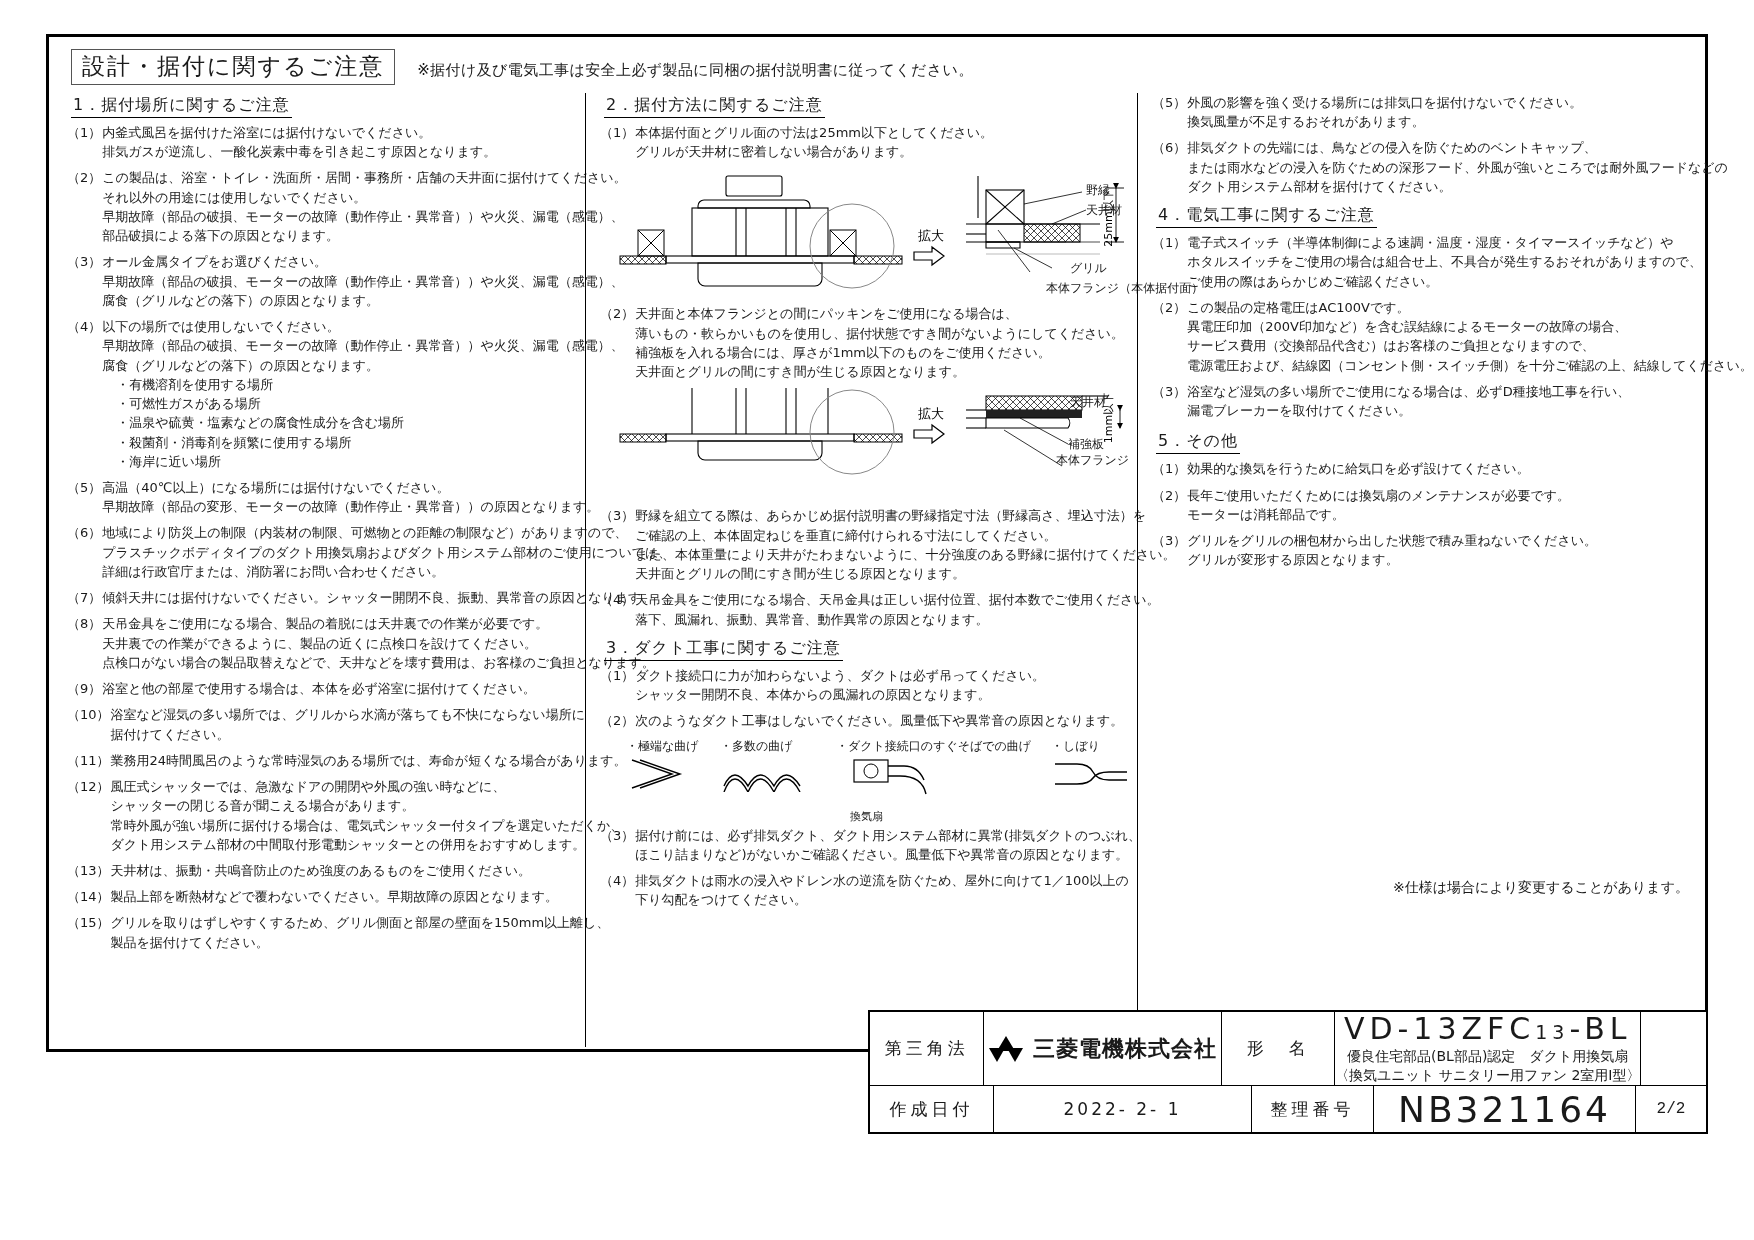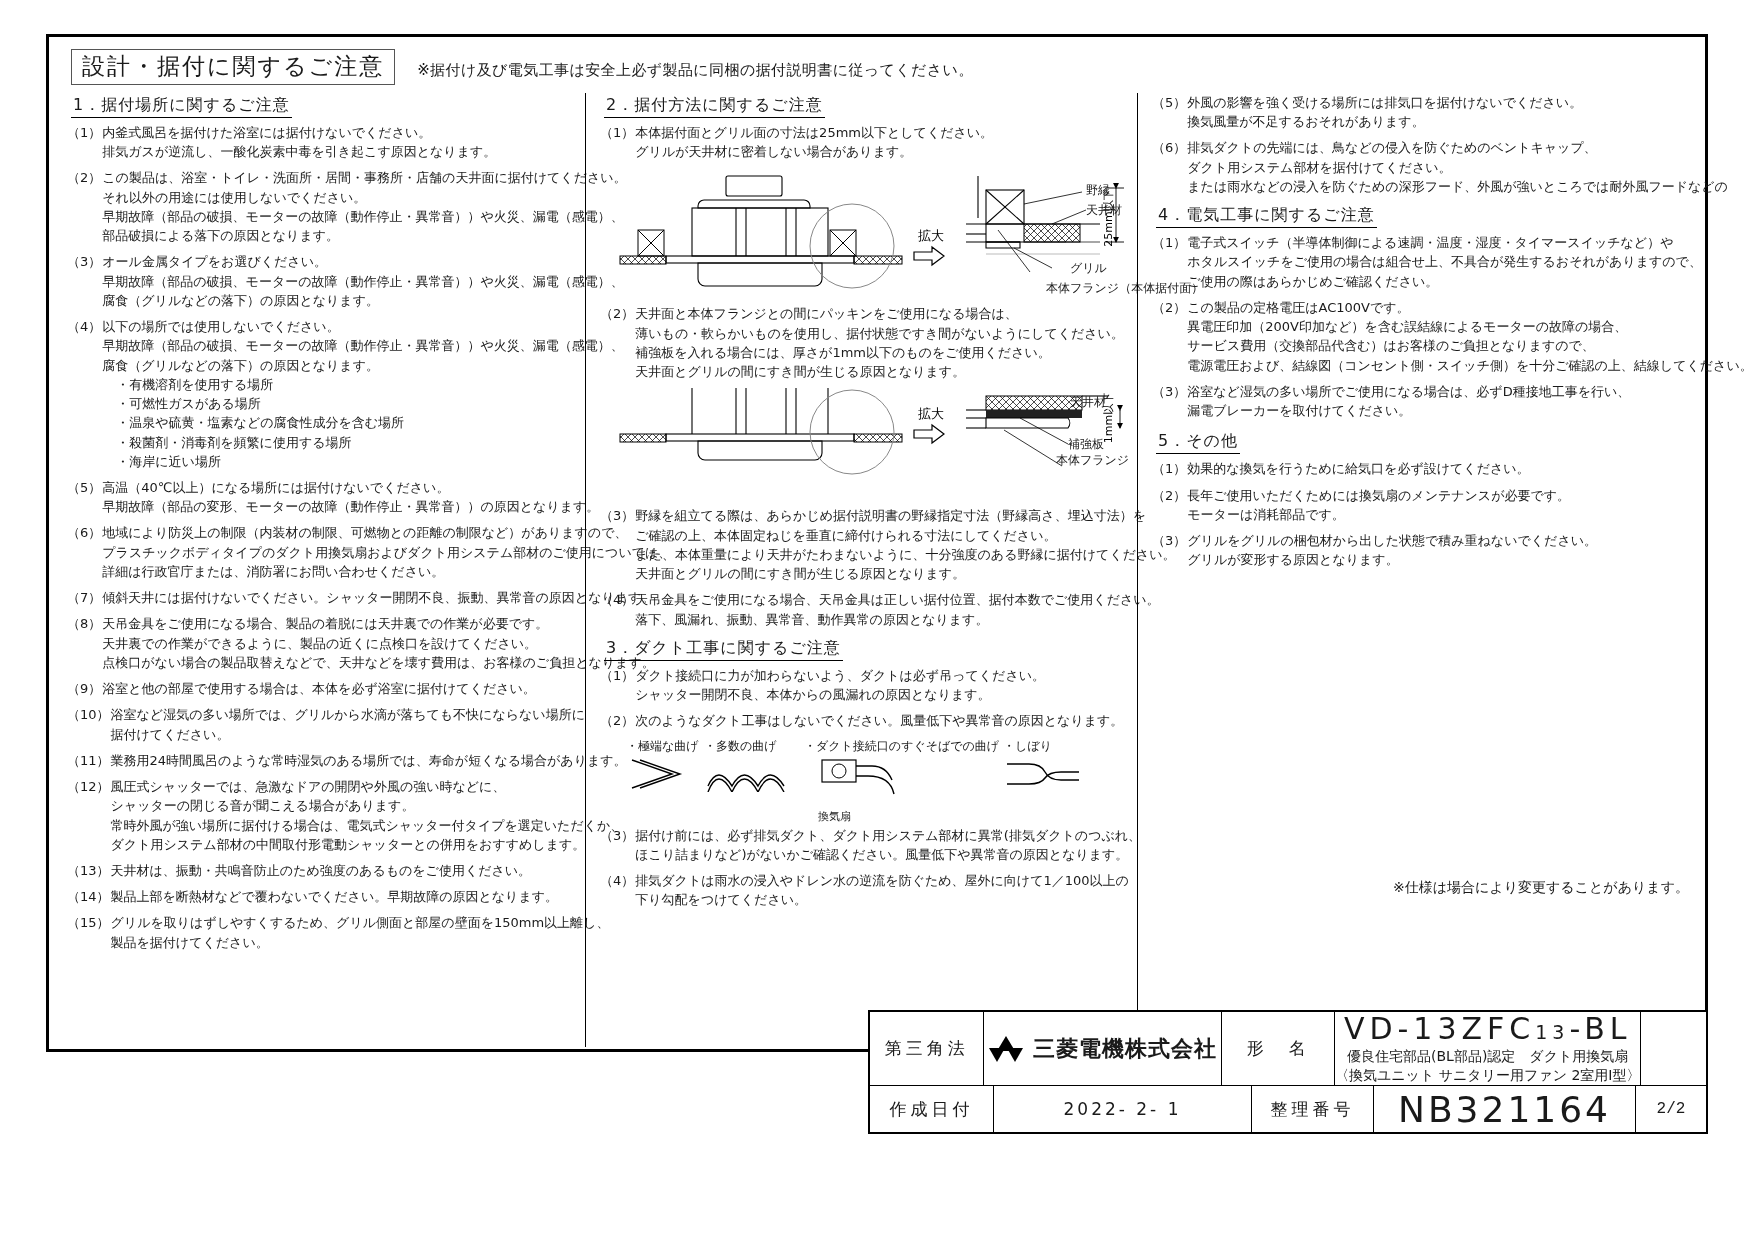"ダクト用システム部材を据付けてください。" div.line { order: before "または雨水などの浸入を防ぐための深形フード、外風が強いところでは耐外風フードなど" -> after "または雨水などの浸入を防ぐための深形フード、外風が強いところでは耐外風フードなど" }
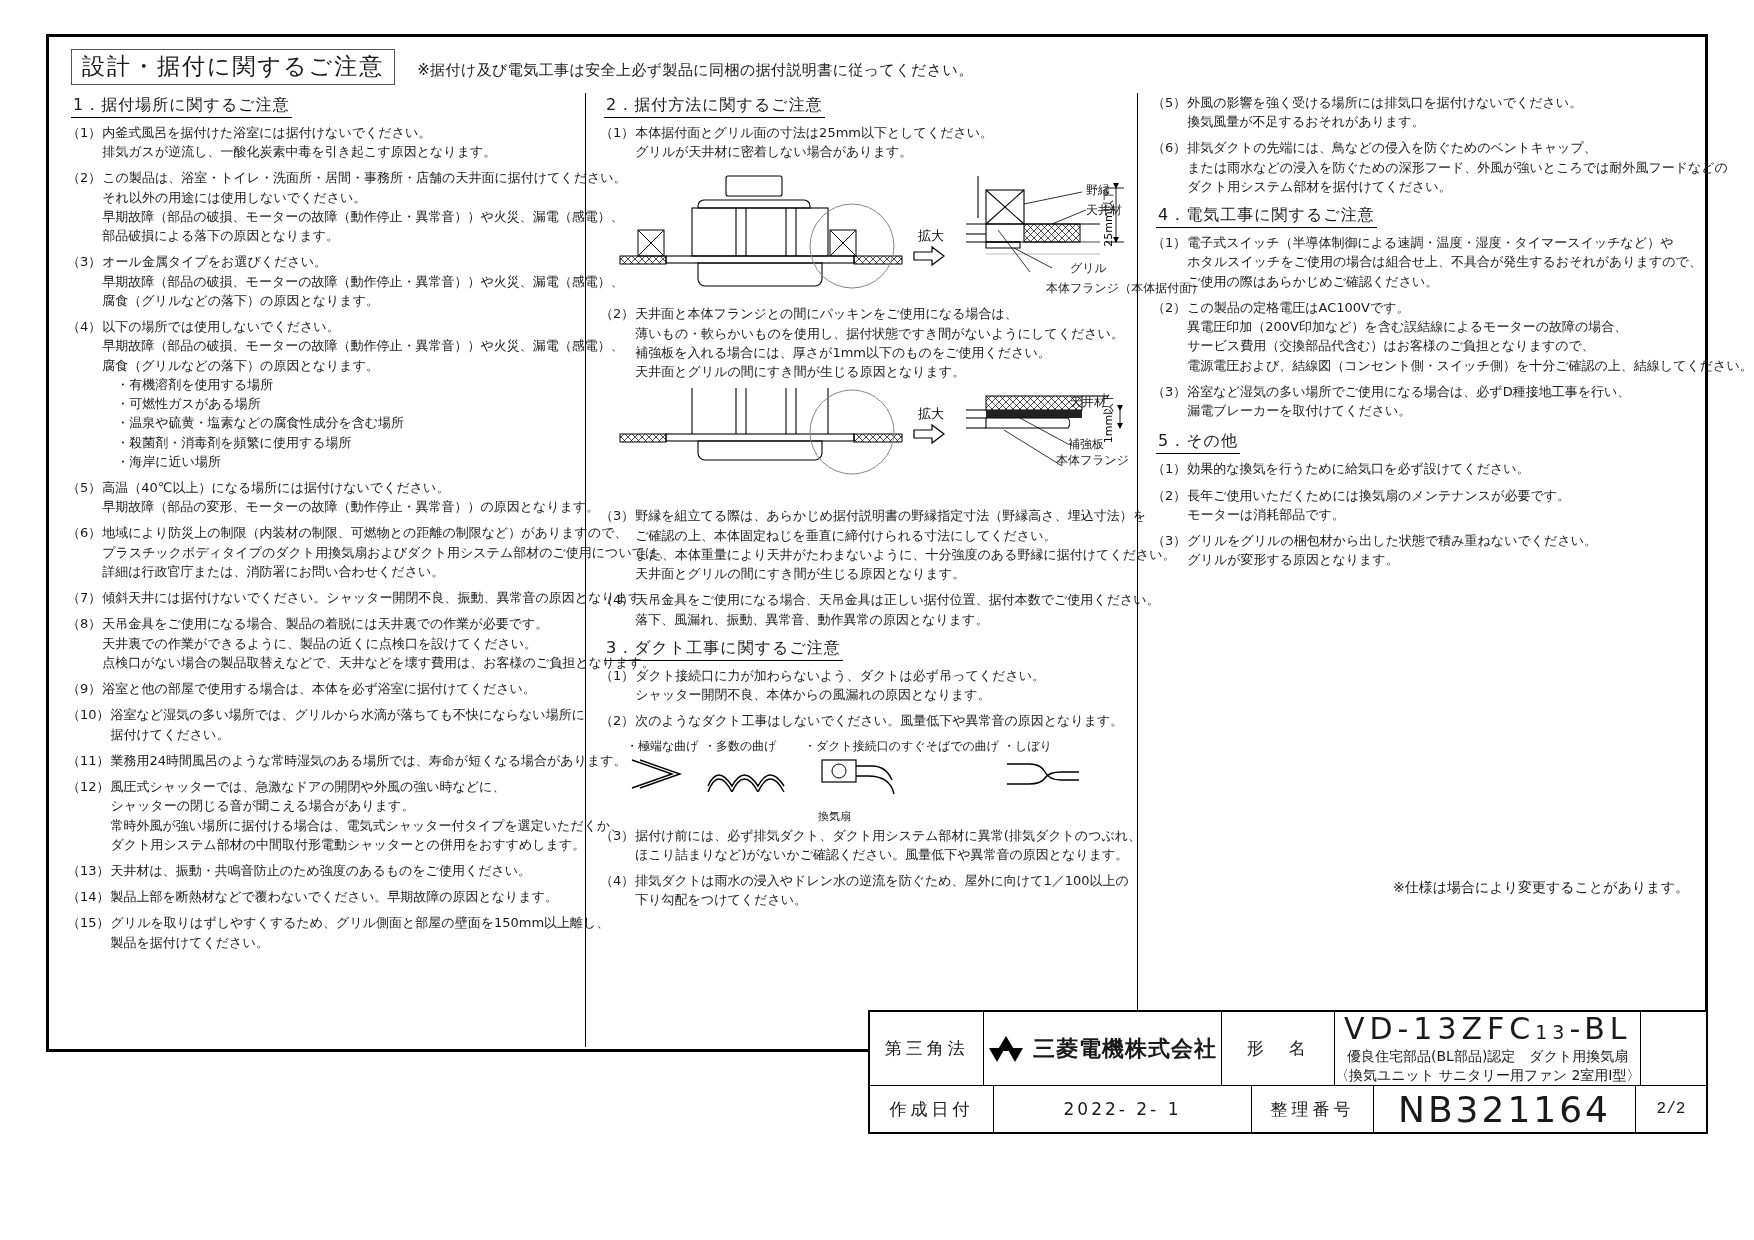"・極端な曲げ" .bend-row { gap: 4px -> 20px }
